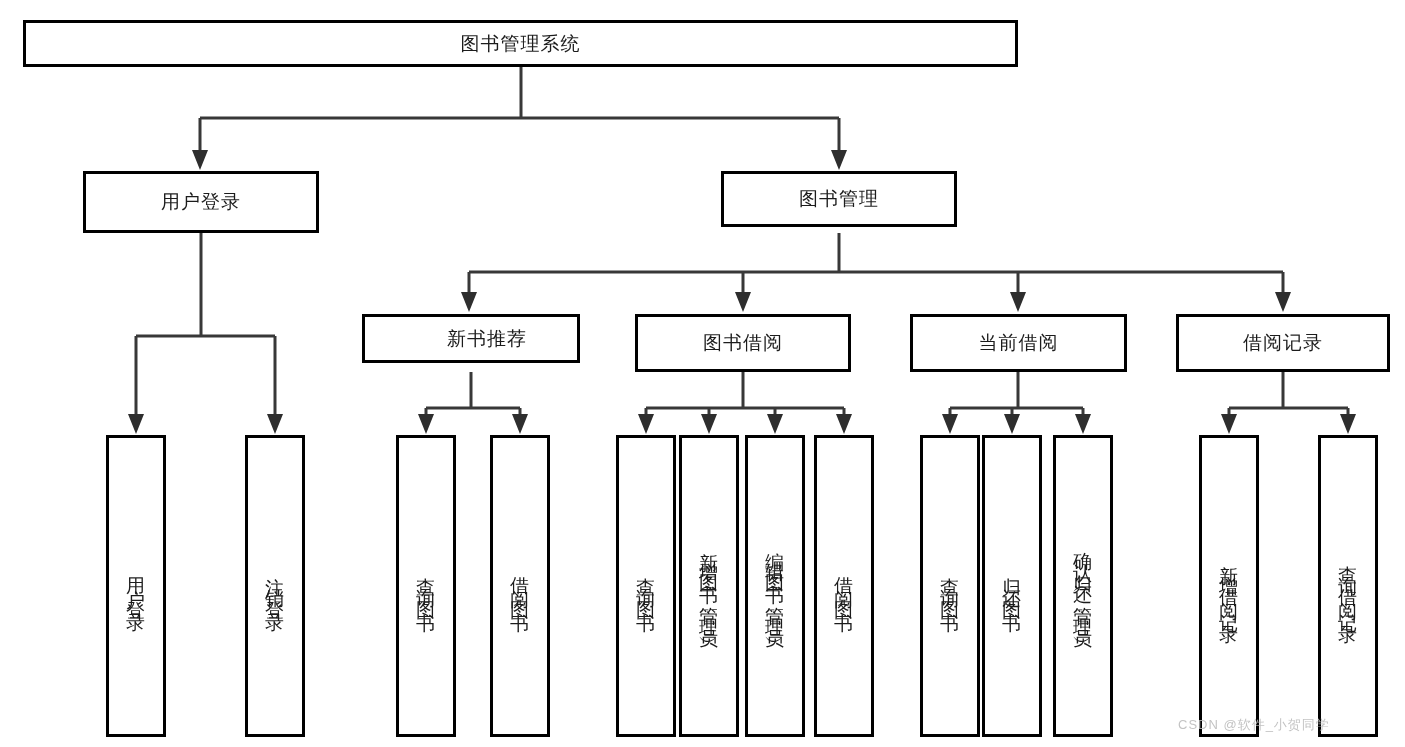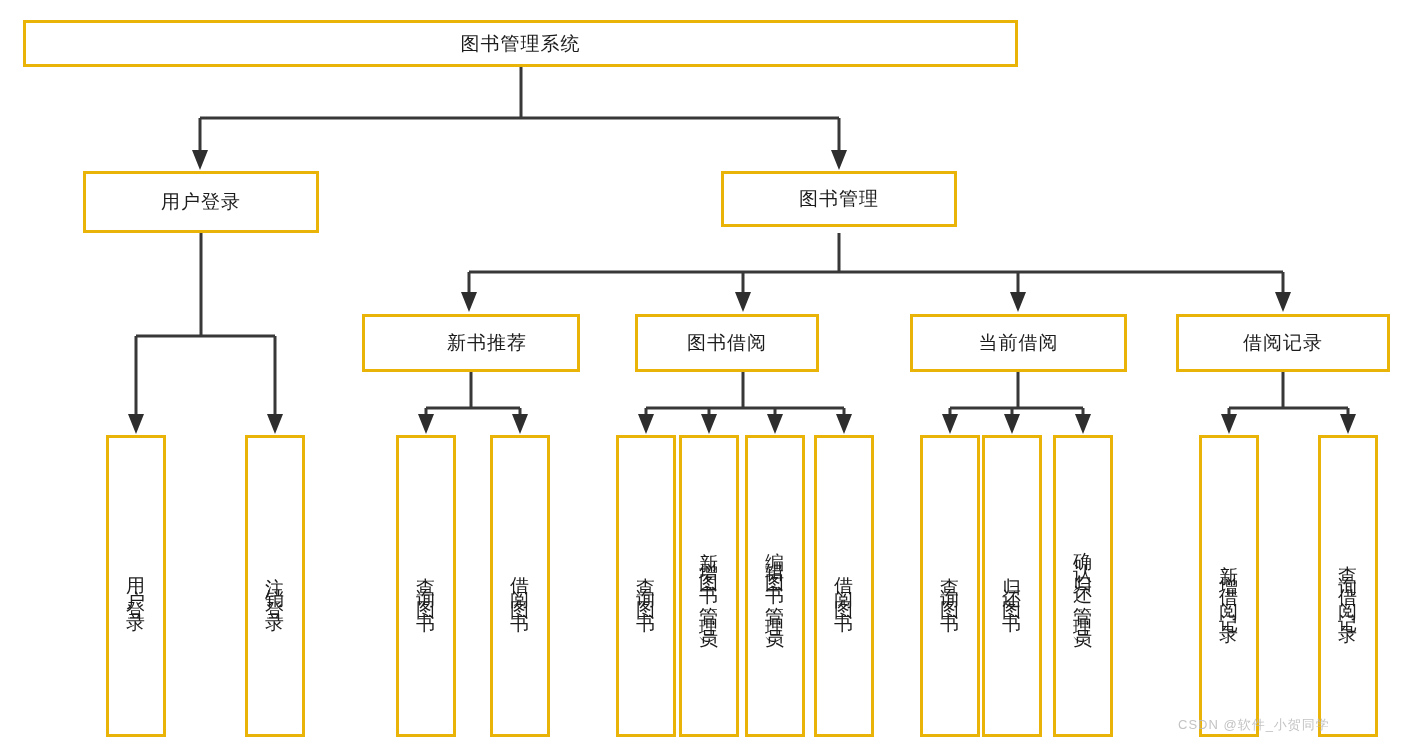"图书管理系统" .node { border: 3px solid #eab308 -> 3px solid #000000 }
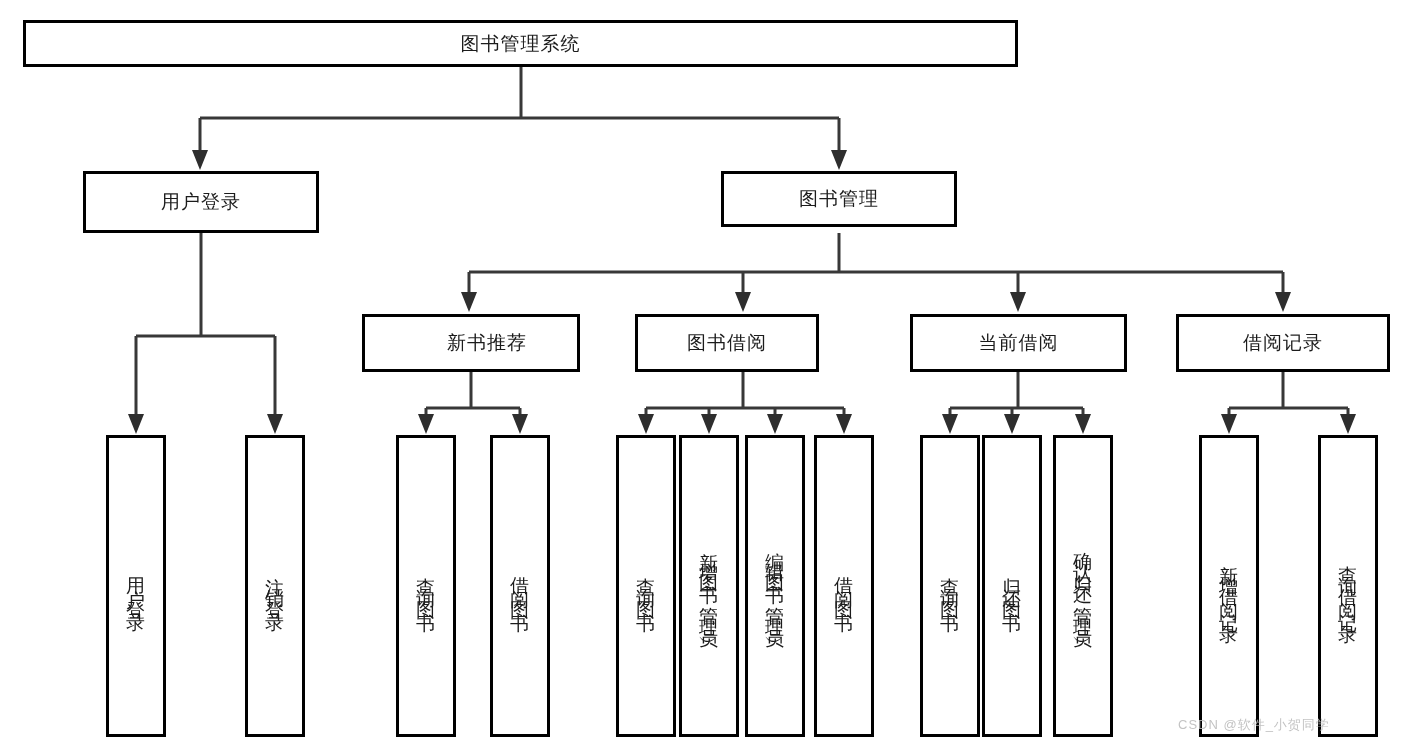"新书推荐" div.node { height: 58px -> 49px }
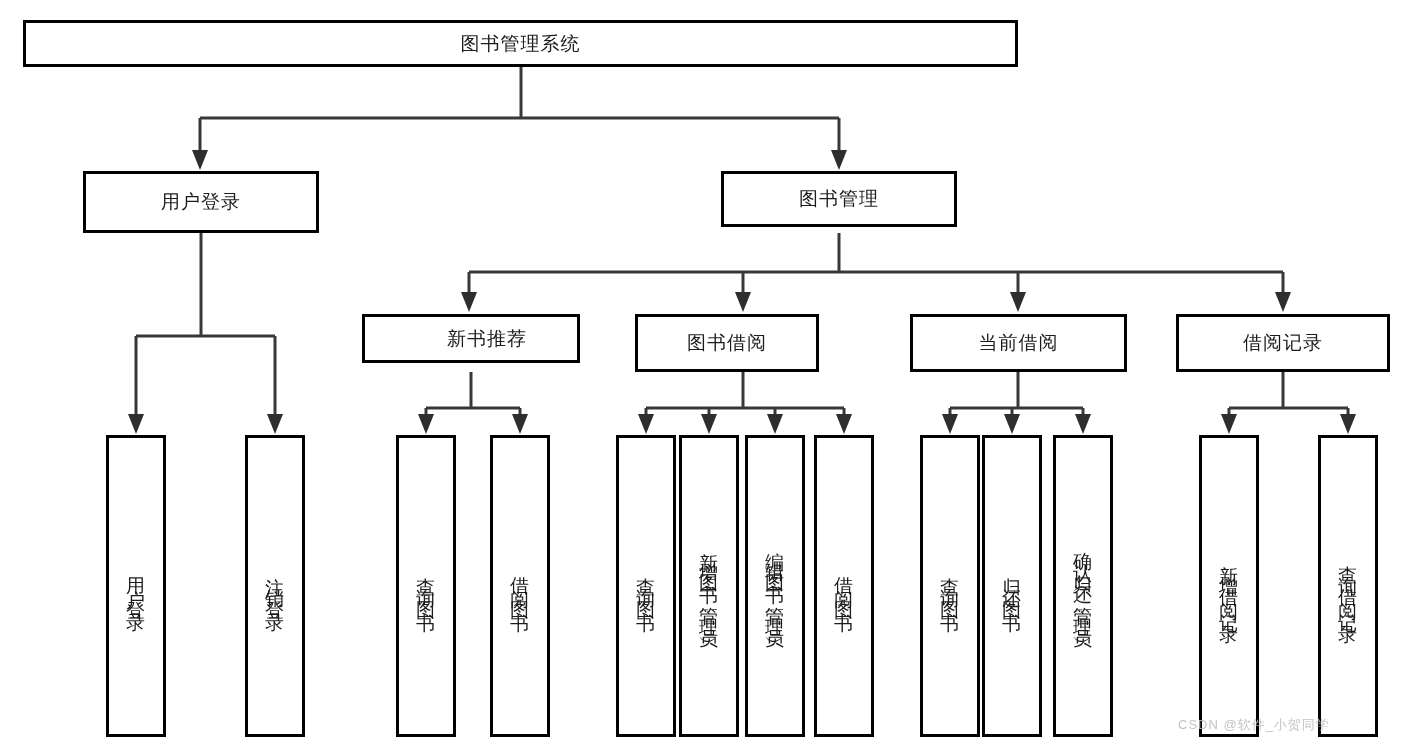"图书借阅" div.node { width: 184px -> 216px }
